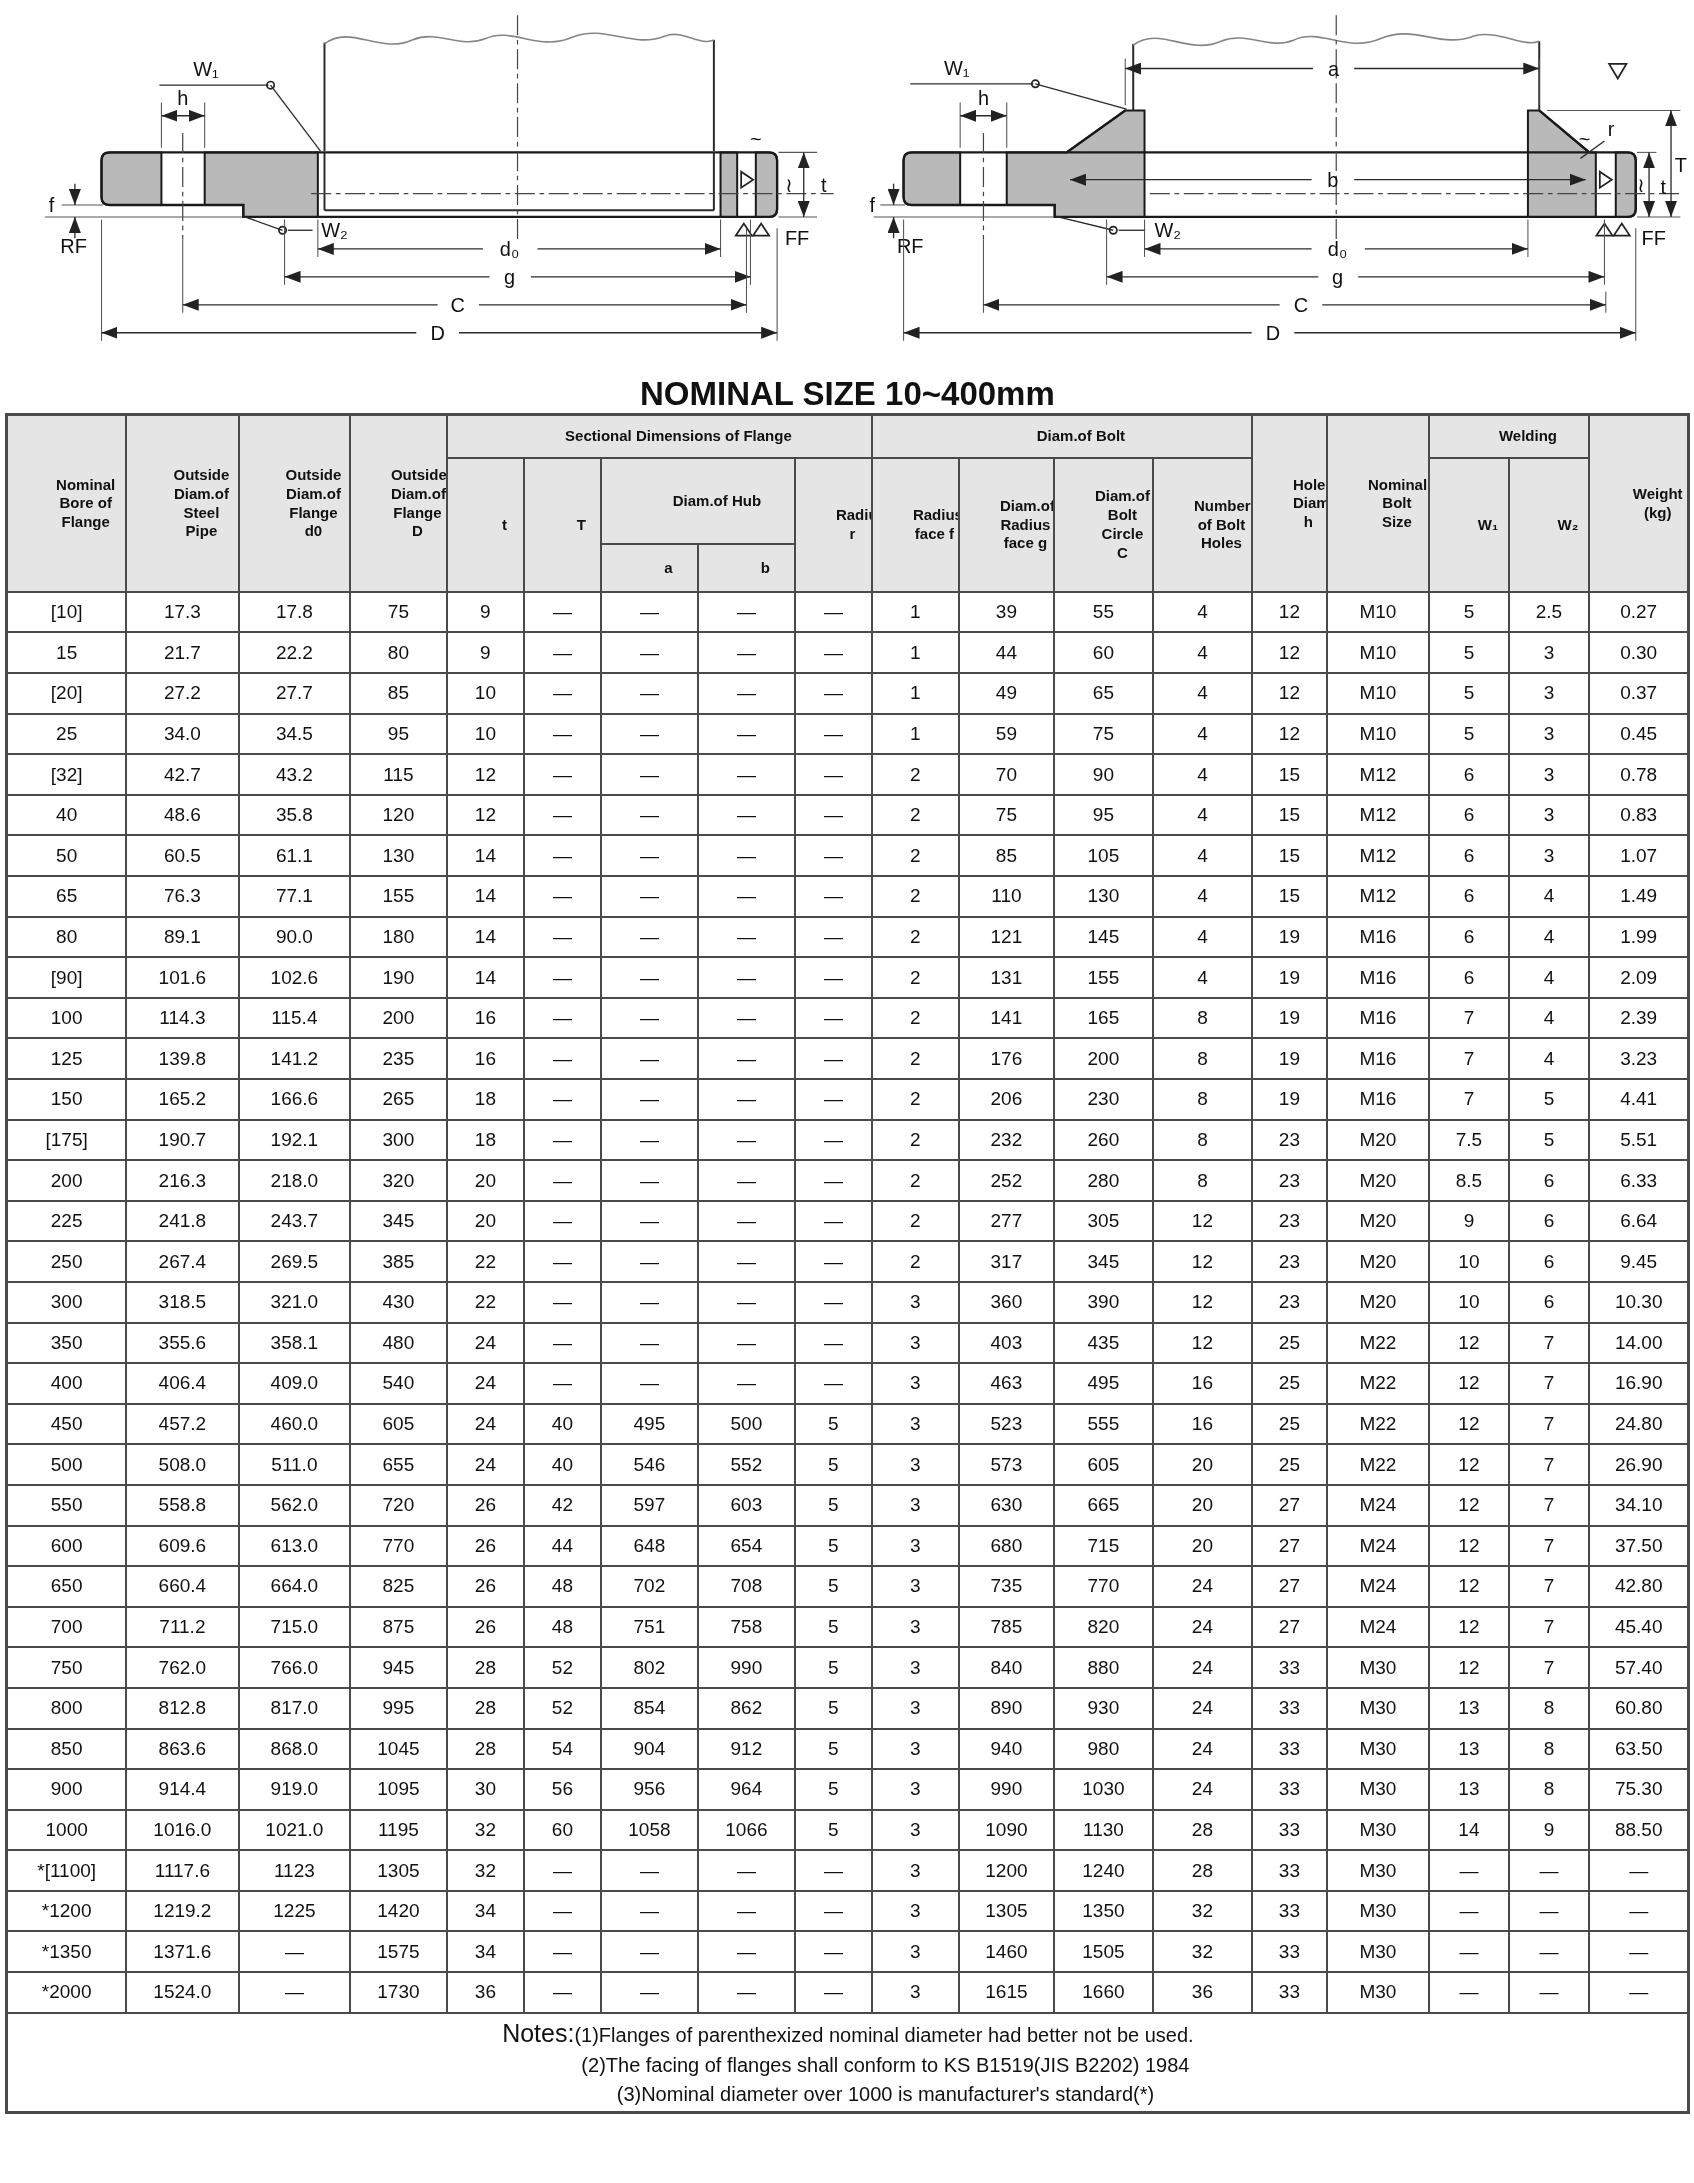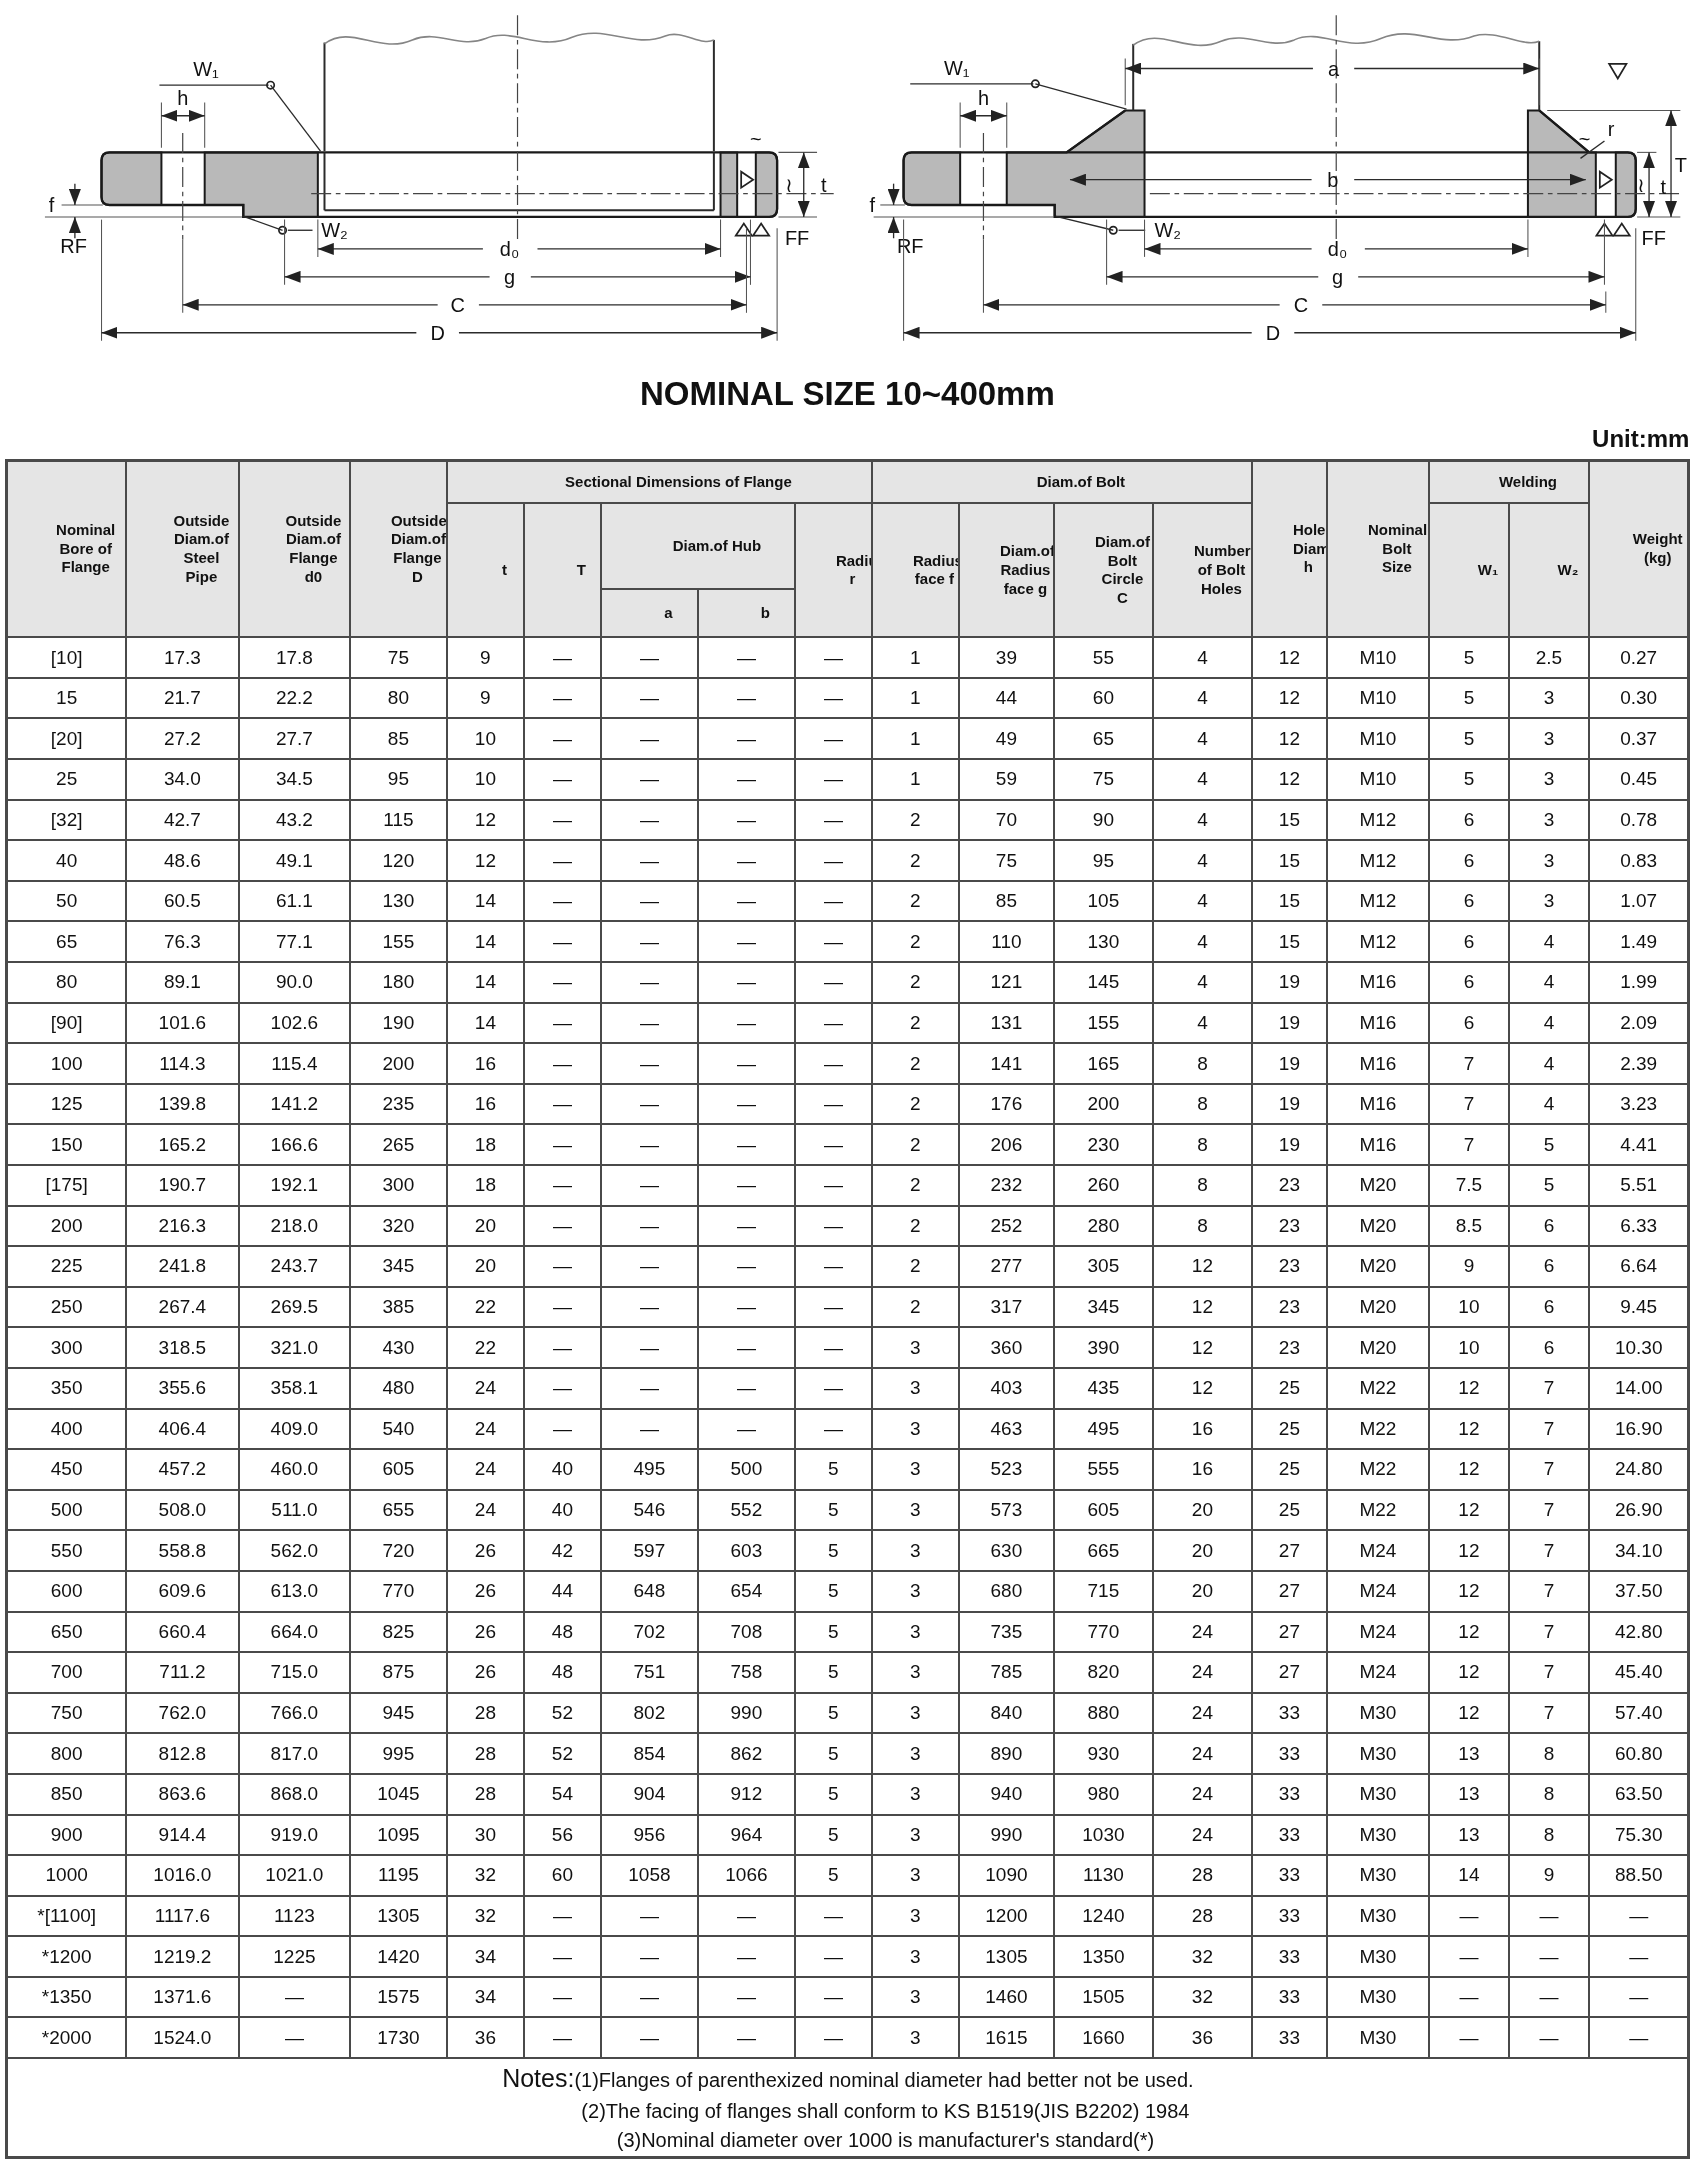"Unit:mm" div.unit-row { html: <div>Unit:mm</div> -> none }
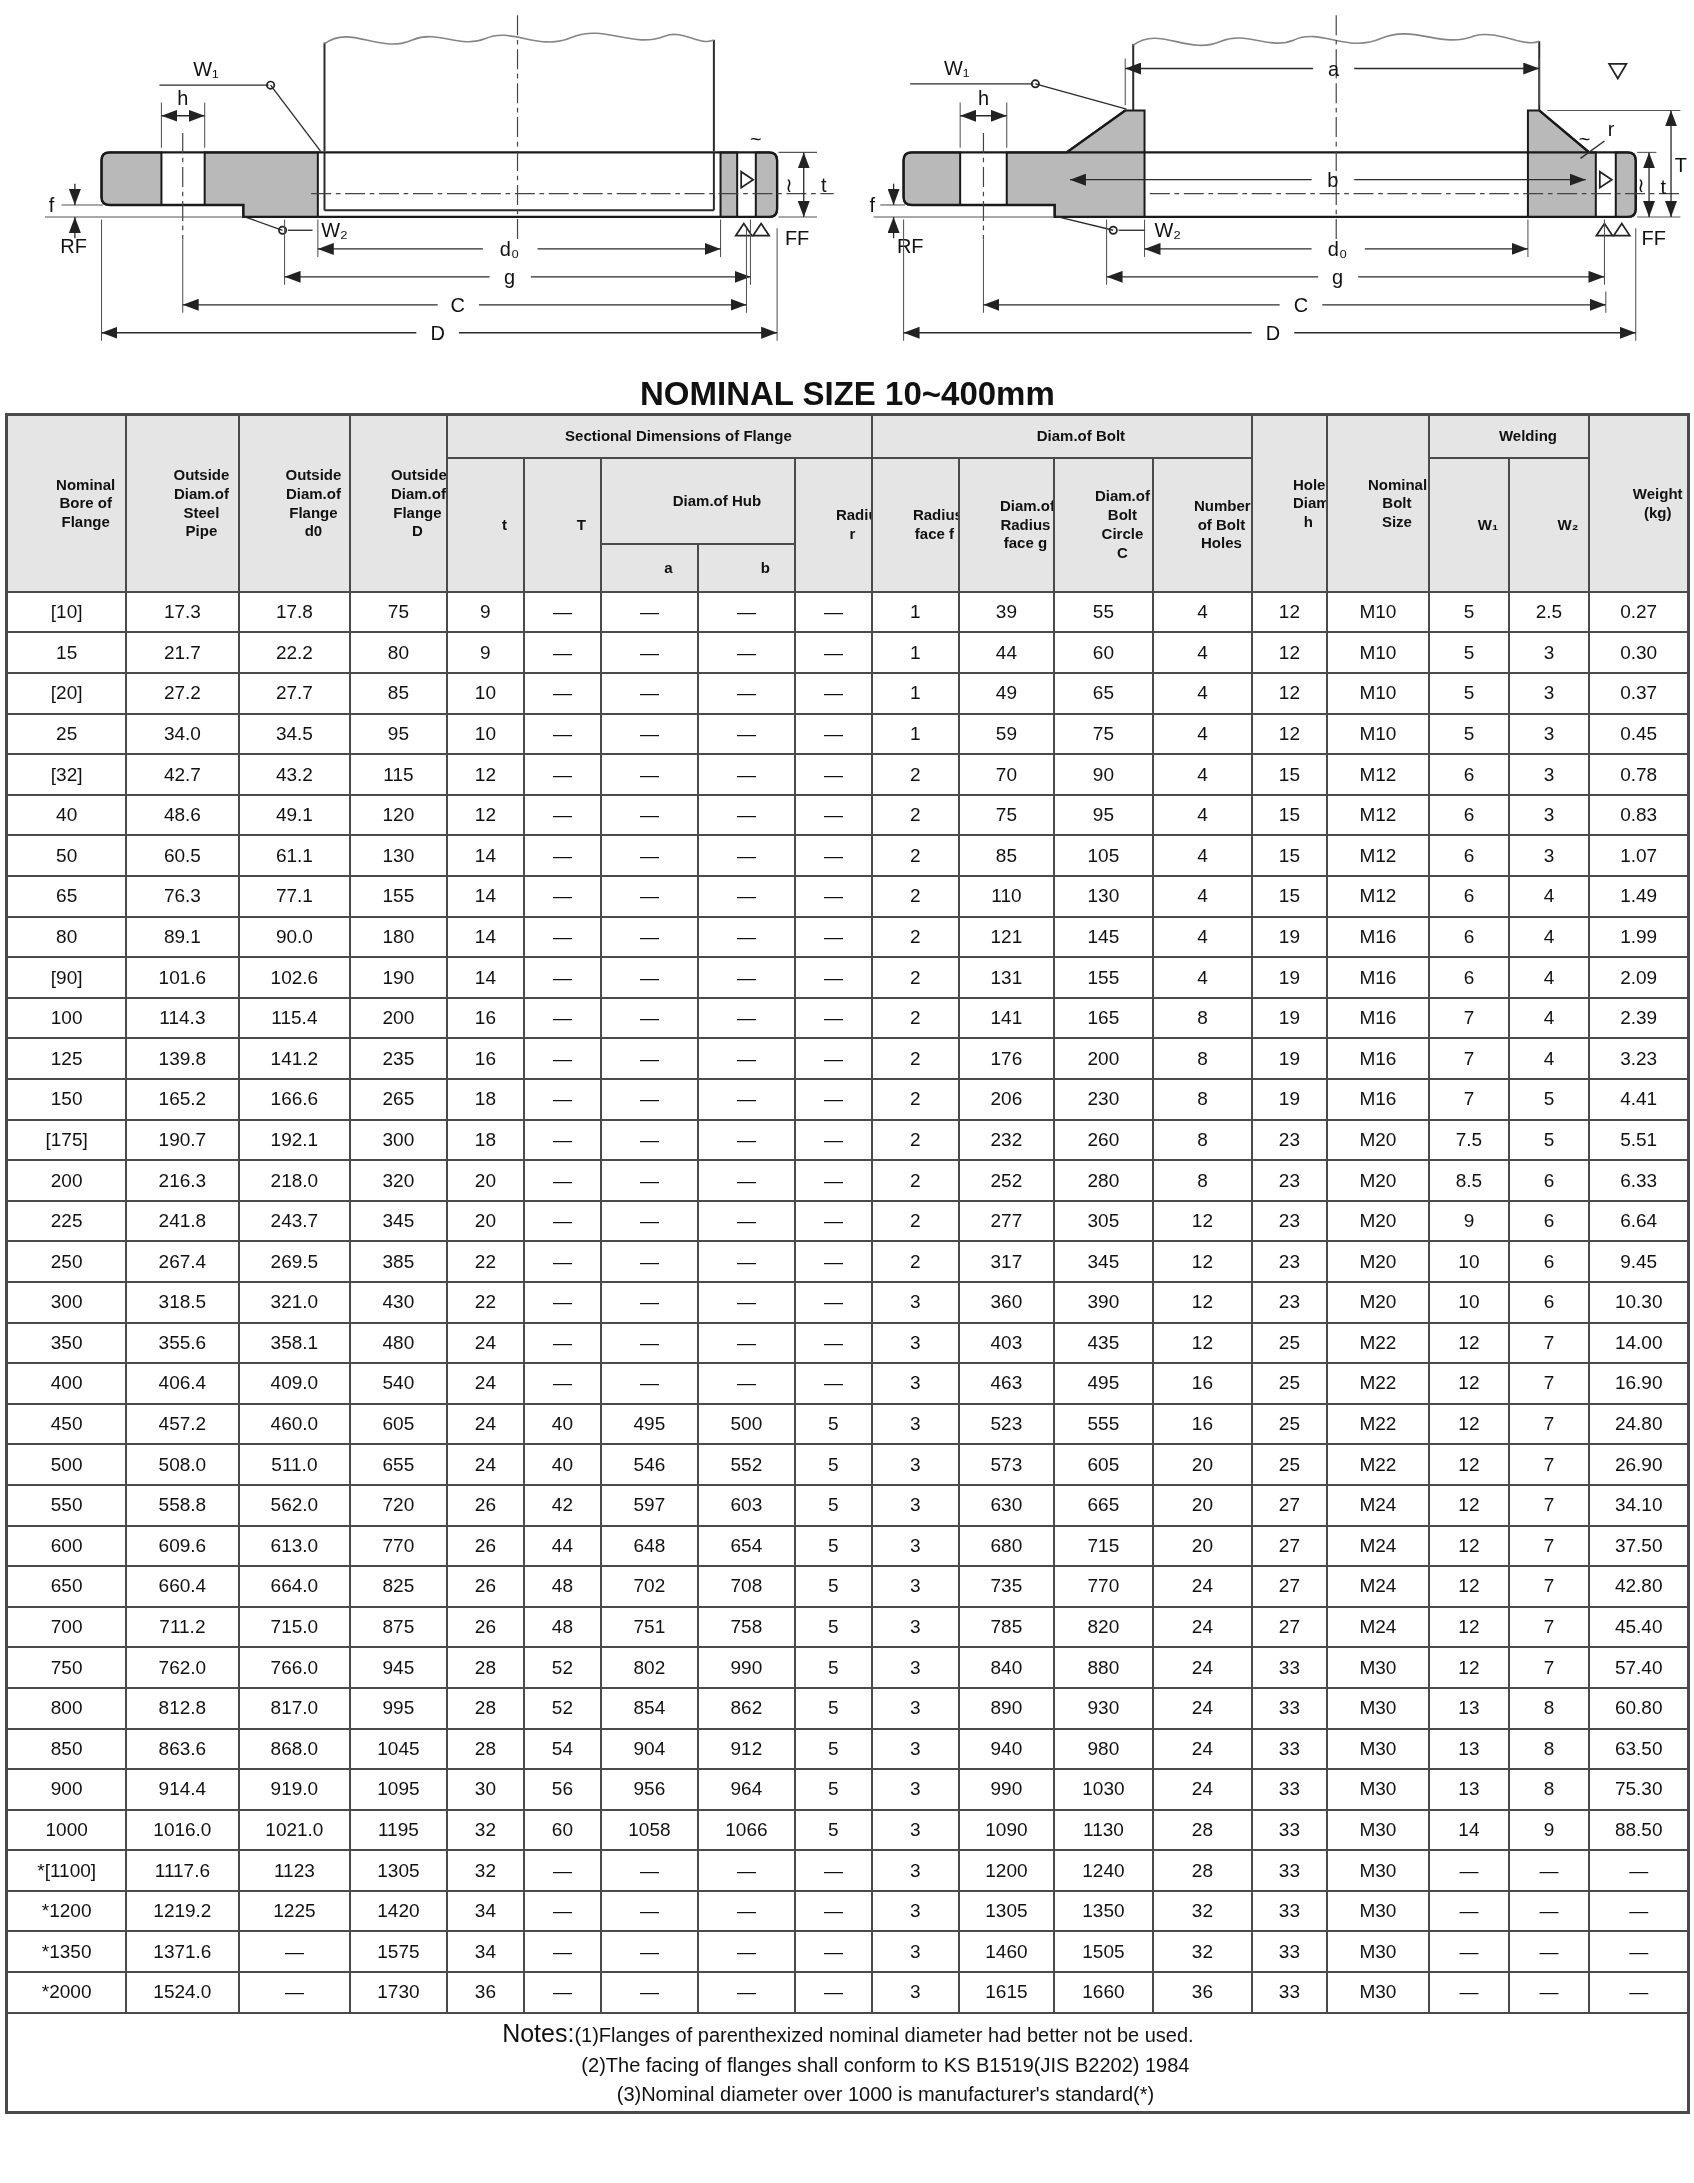"49.1" td { text: 49.1 -> 35.8 }
